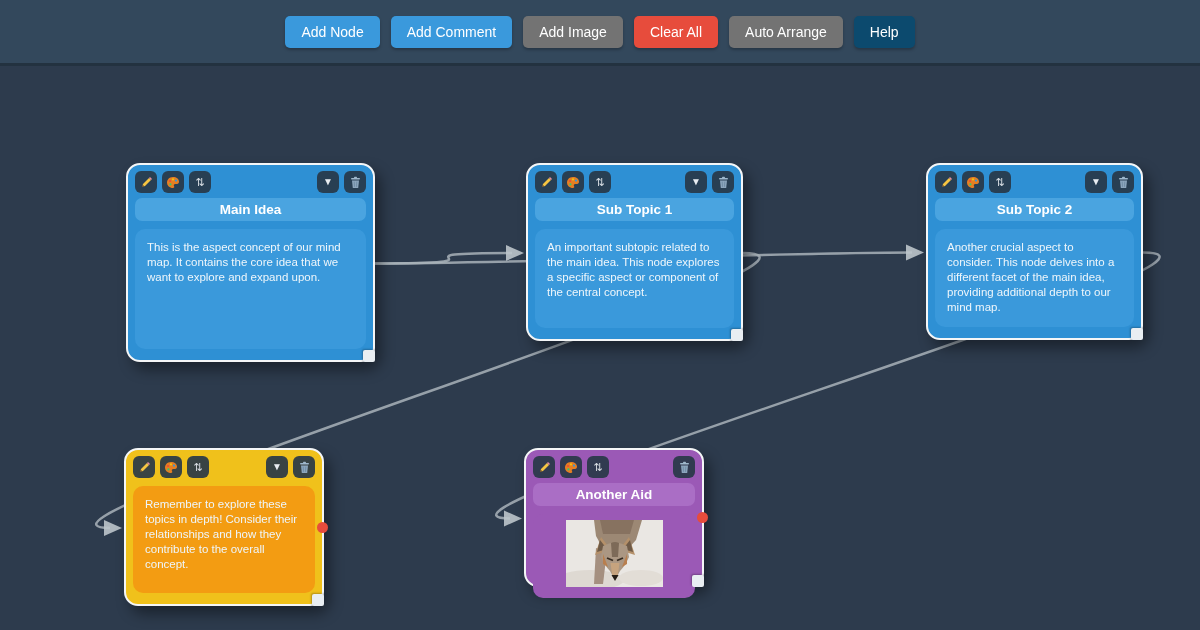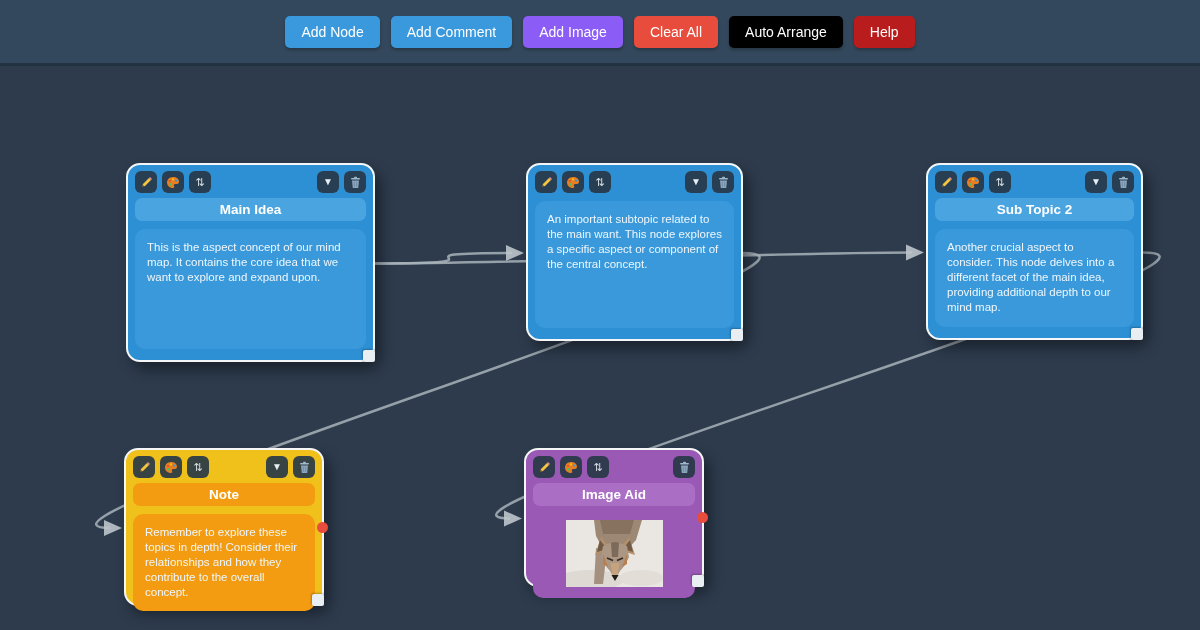"Add Image" button.tbtn { background: #8b5cf6 -> #737373 }
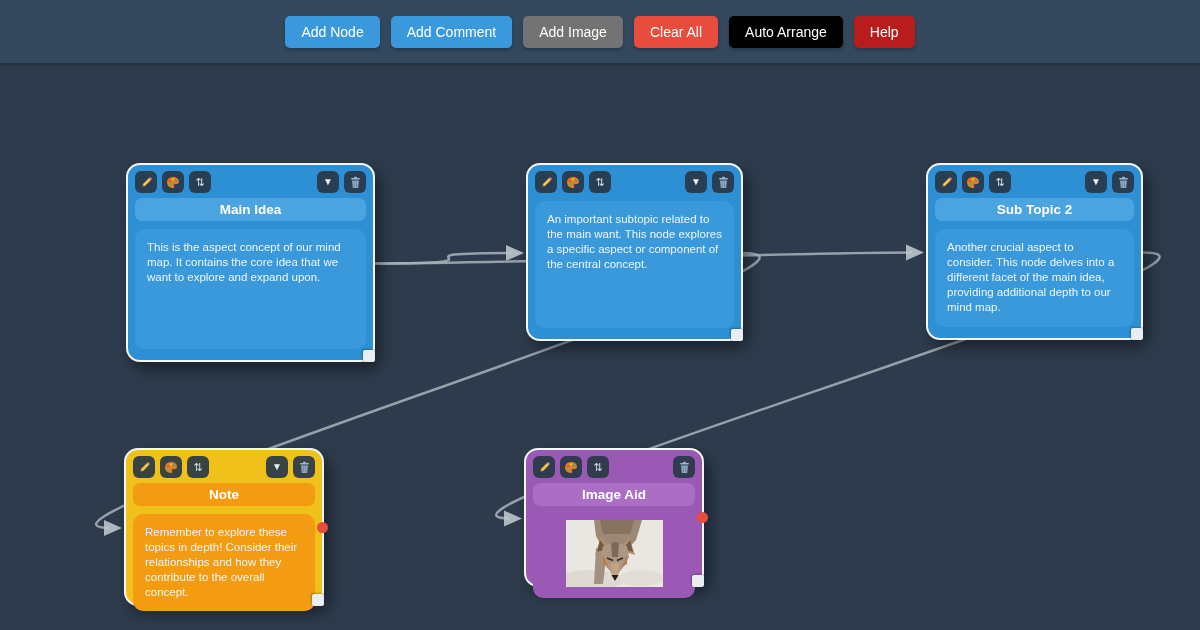"Auto Arrange" button.tbtn { background: #000000 -> #737373 }
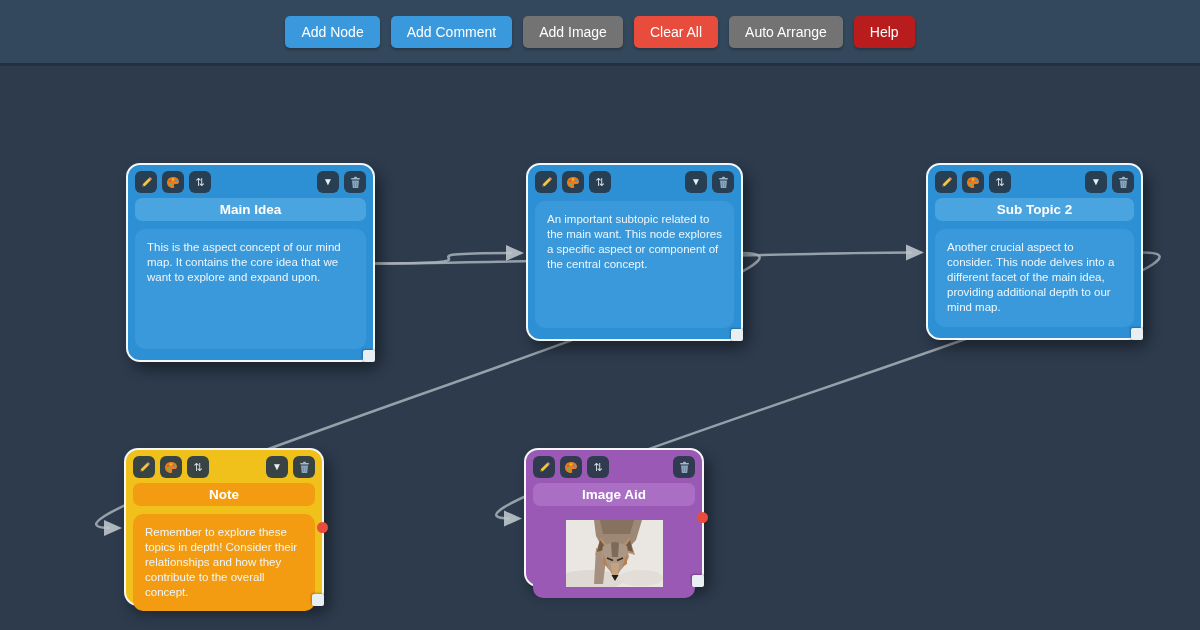"Help" button.tbtn { background: #b91c1c -> #0c4a6e }
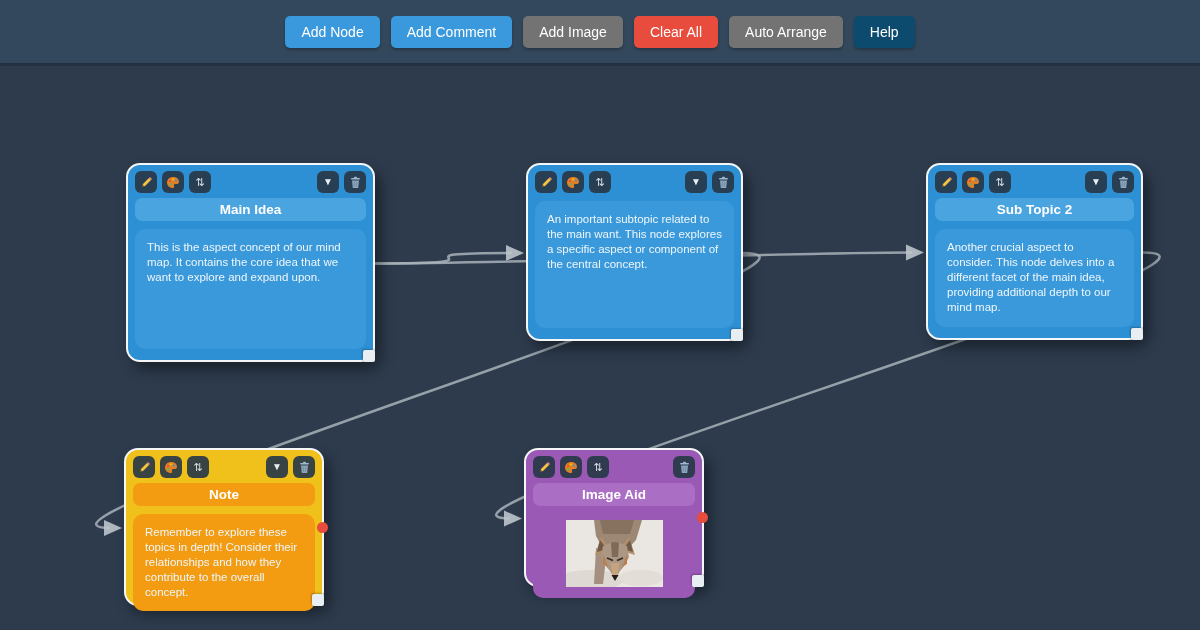"Sub Topic 1" div.node-title { html: none -> <div>Sub Topic 1</div> }
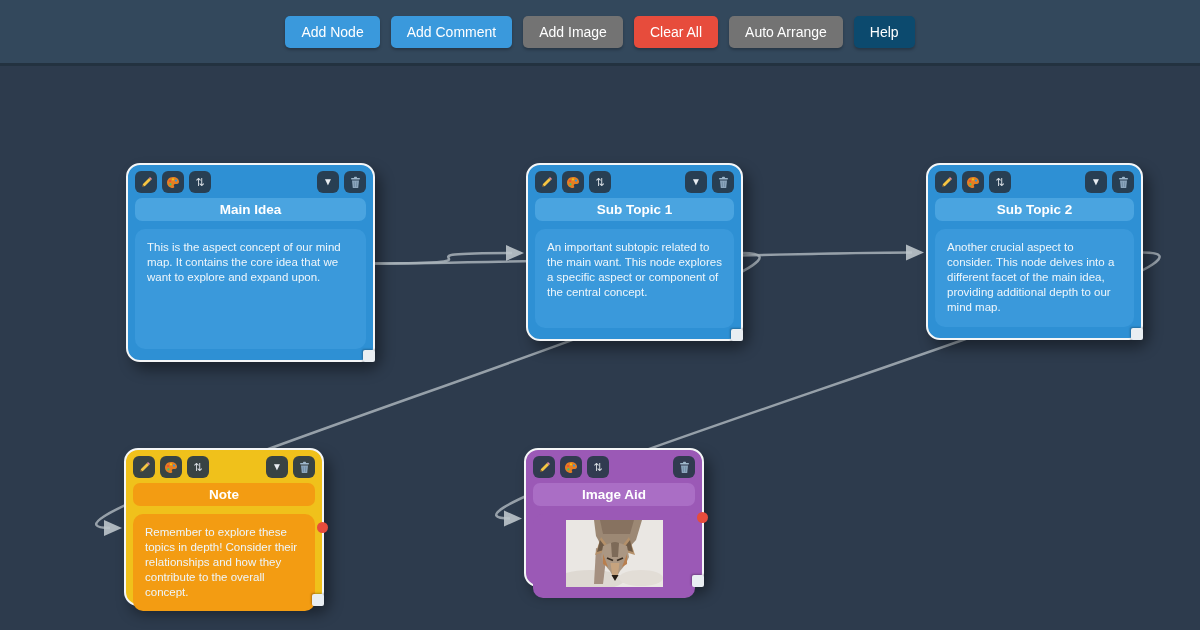"An important subtopic related to" div.node-content { text: want -> idea }
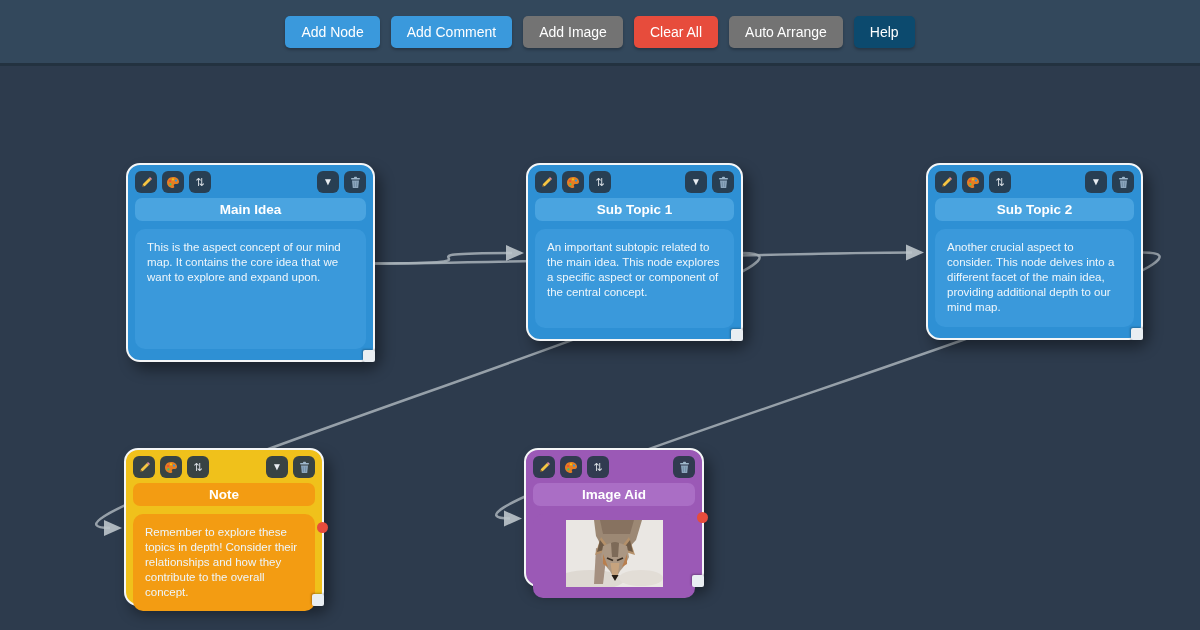"Note" div.node-title { html: <div>Note</div> -> none }
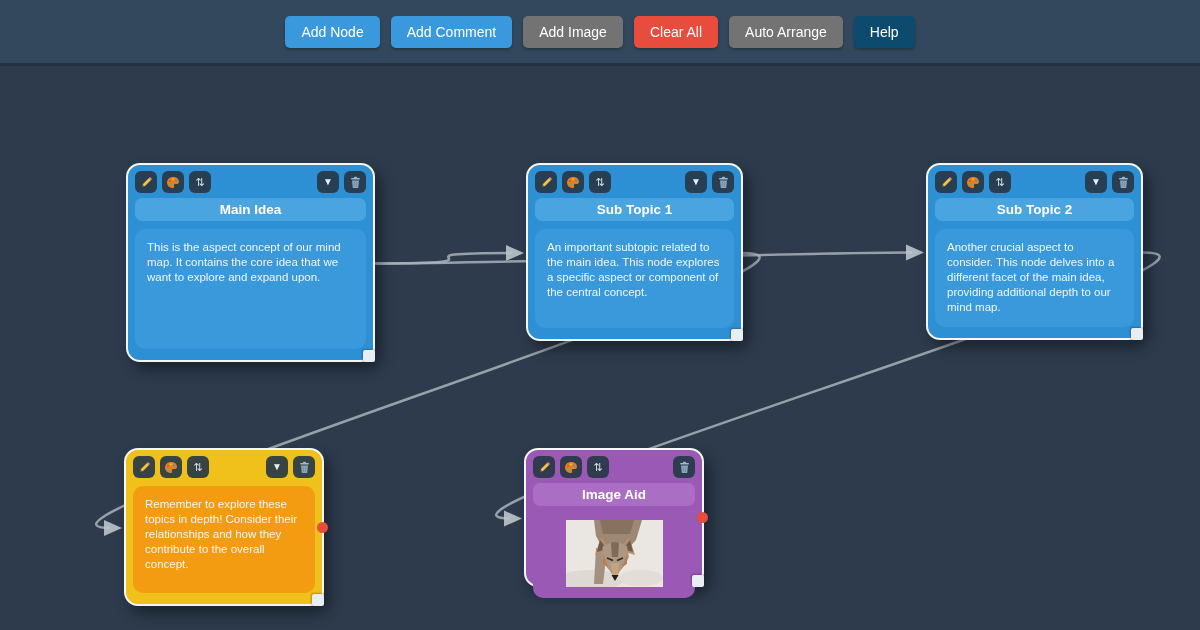"Image Aid" div.node-title { text: Image -> Another }
